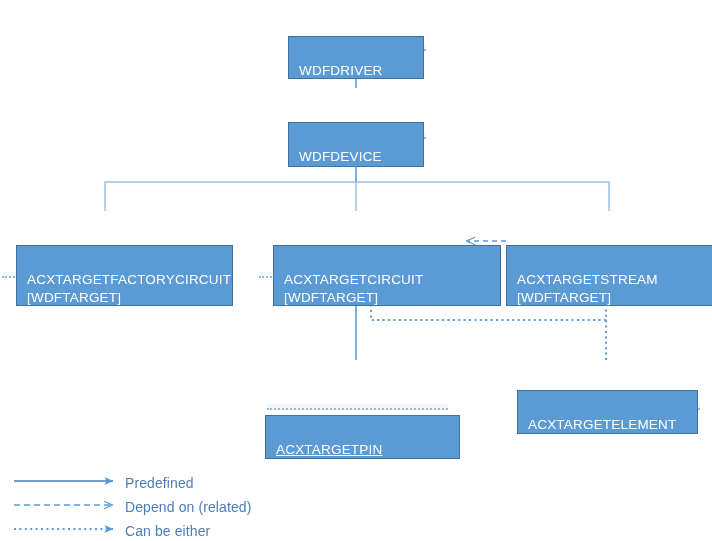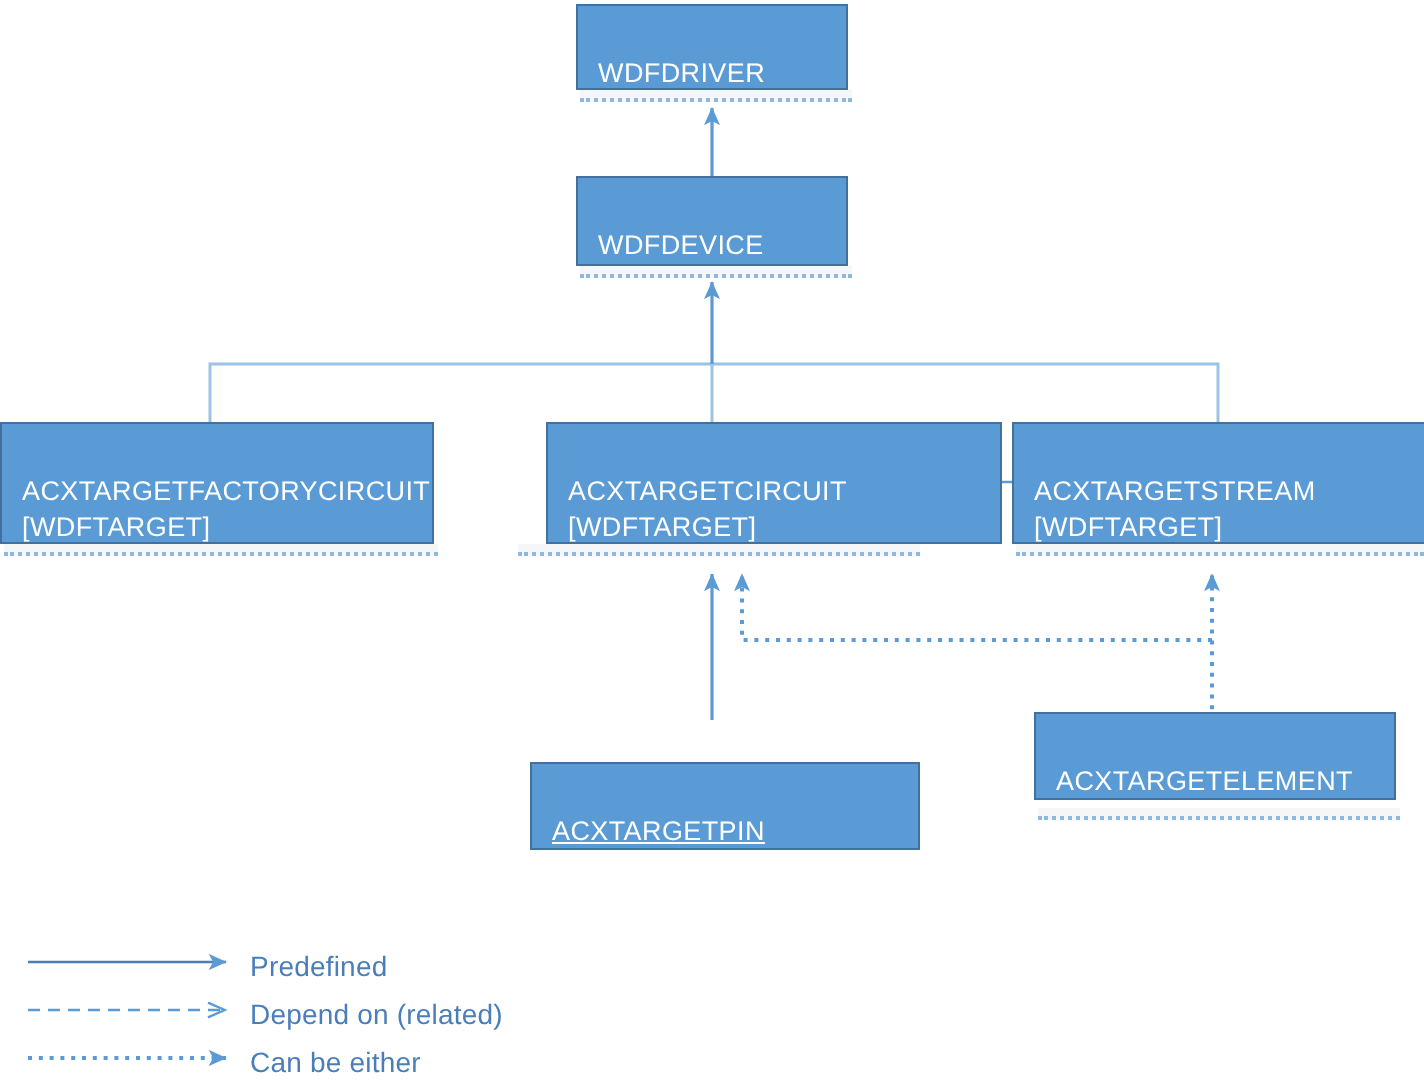"WDFDRIVER" .node { margin-top: none -> 34px }
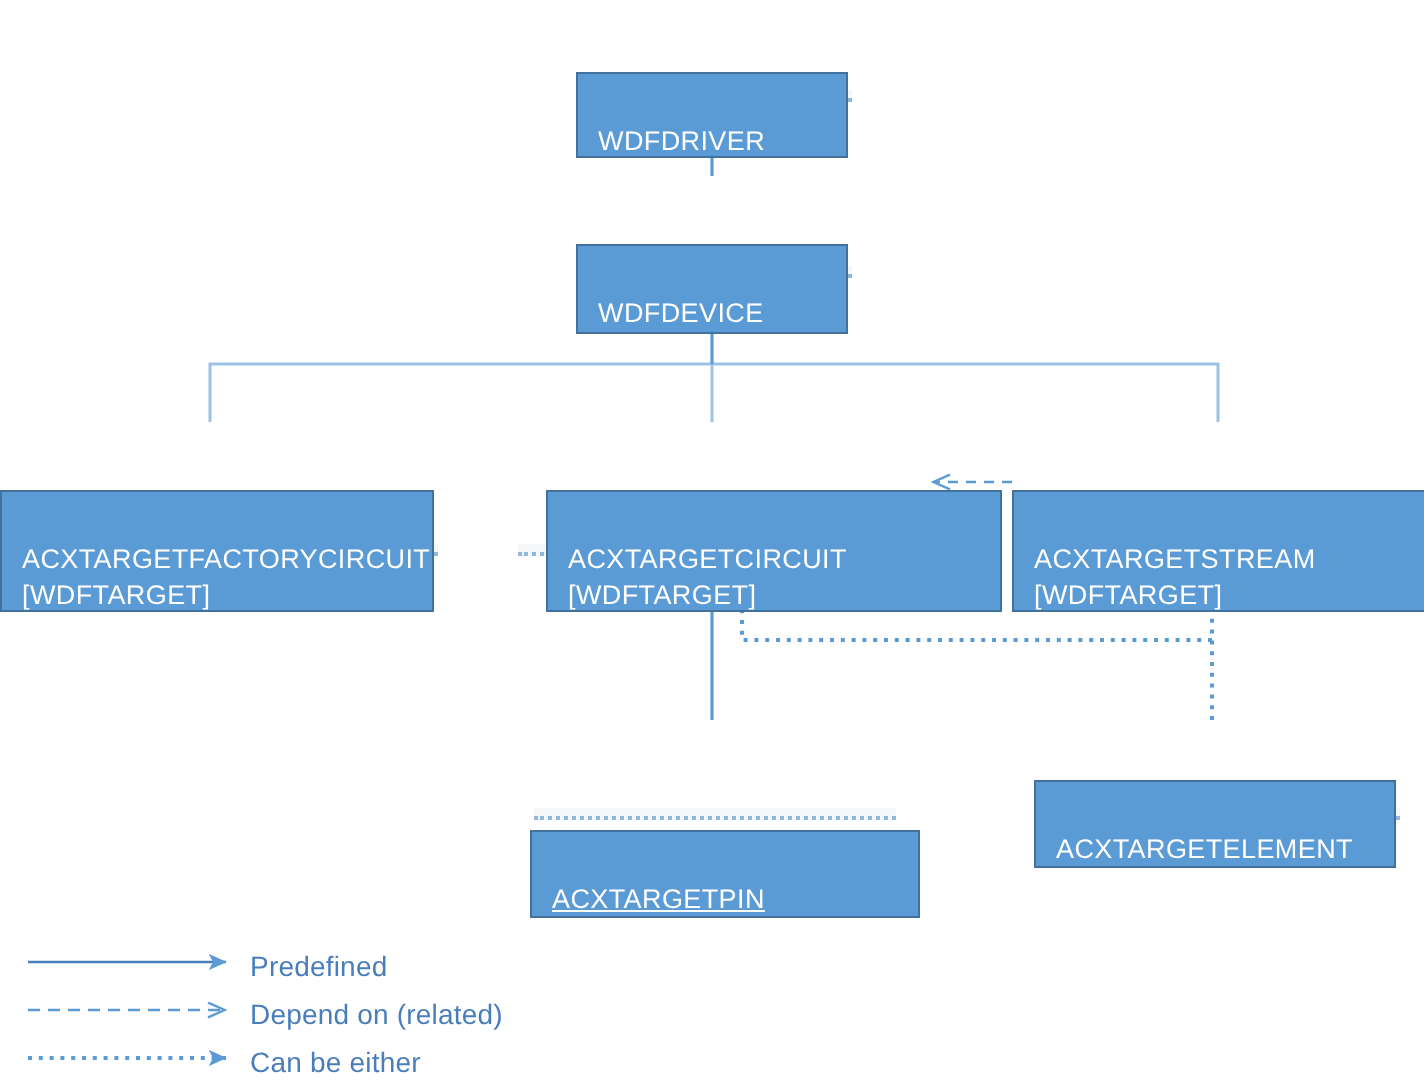"ACXTARGETFACTORYCIRCUIT" div.node { left: 0px -> 16px }
